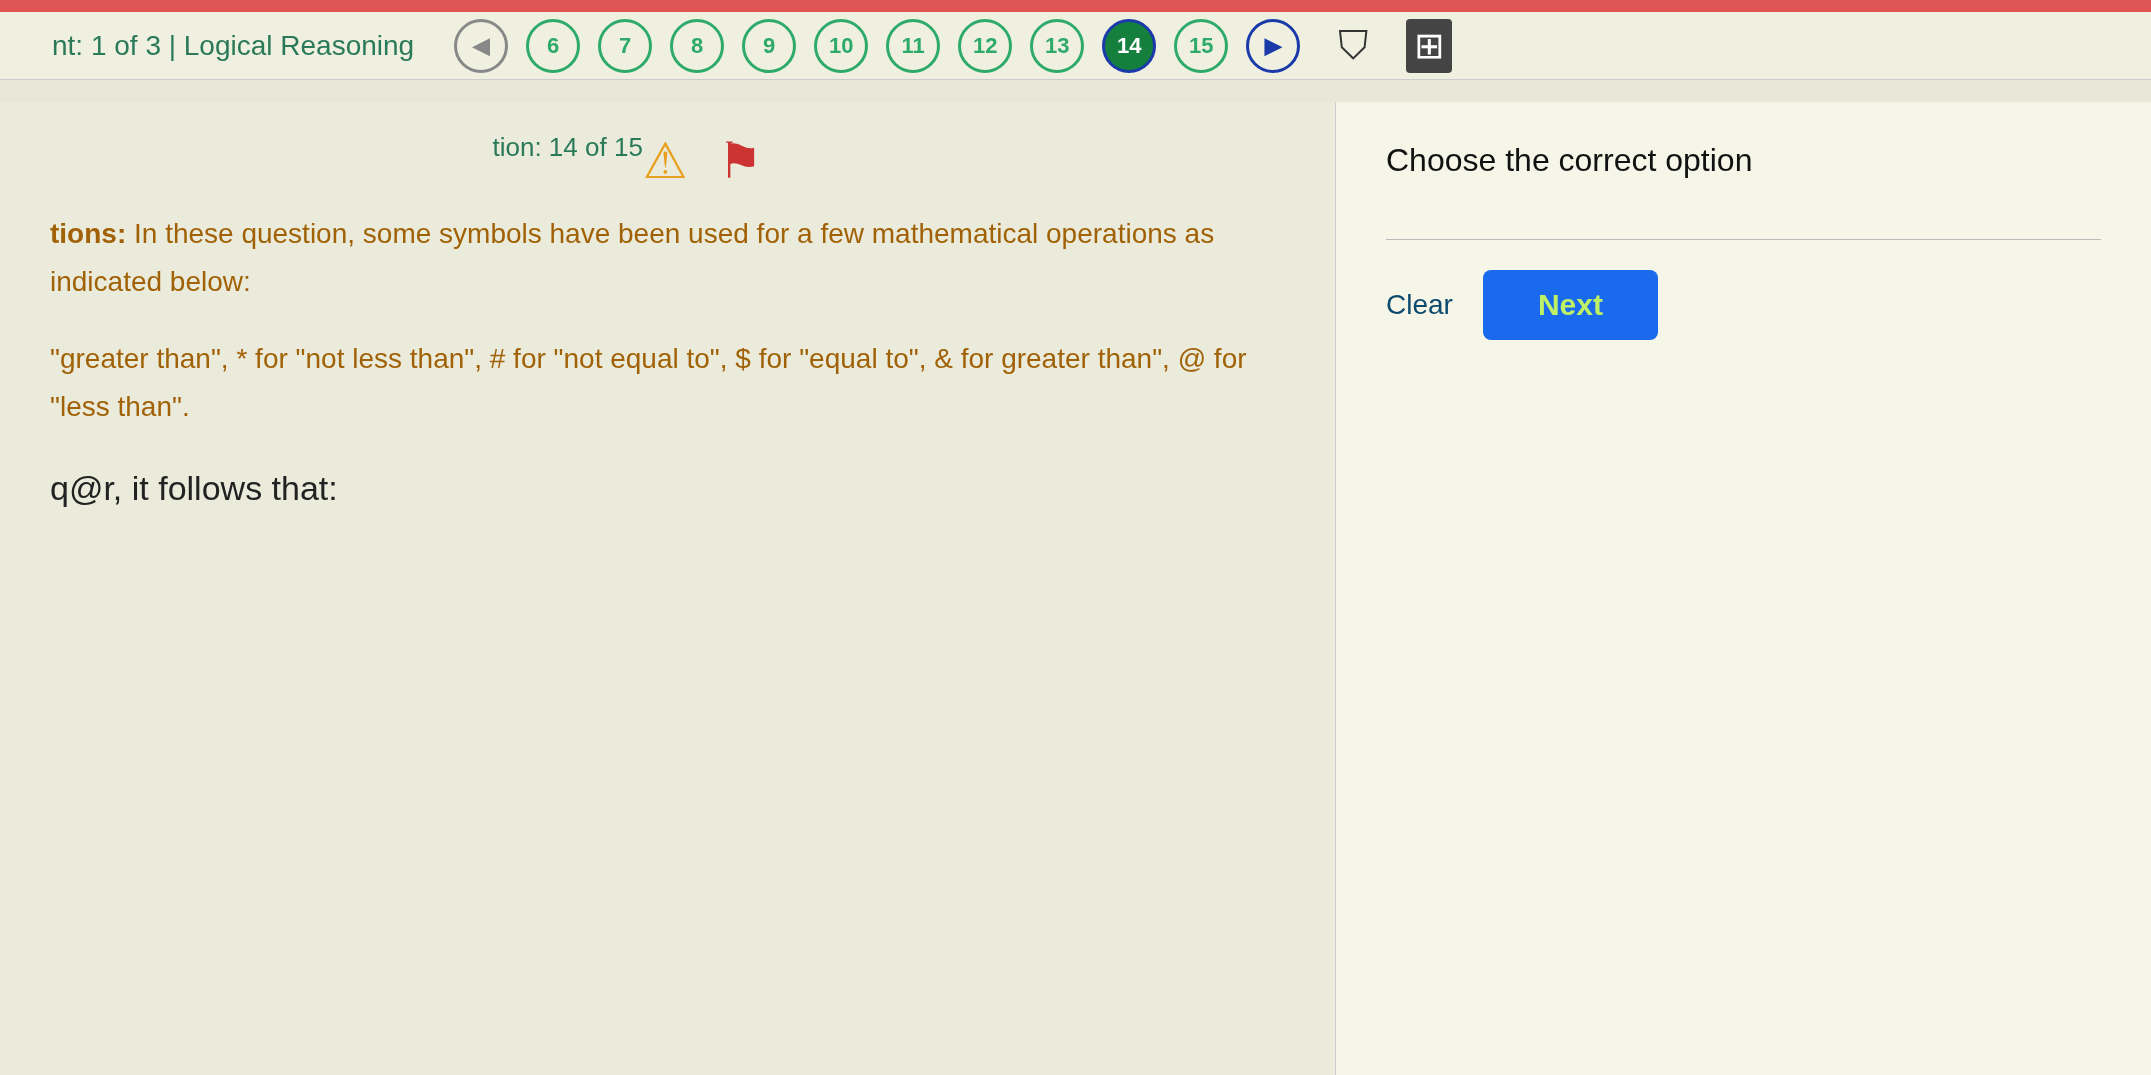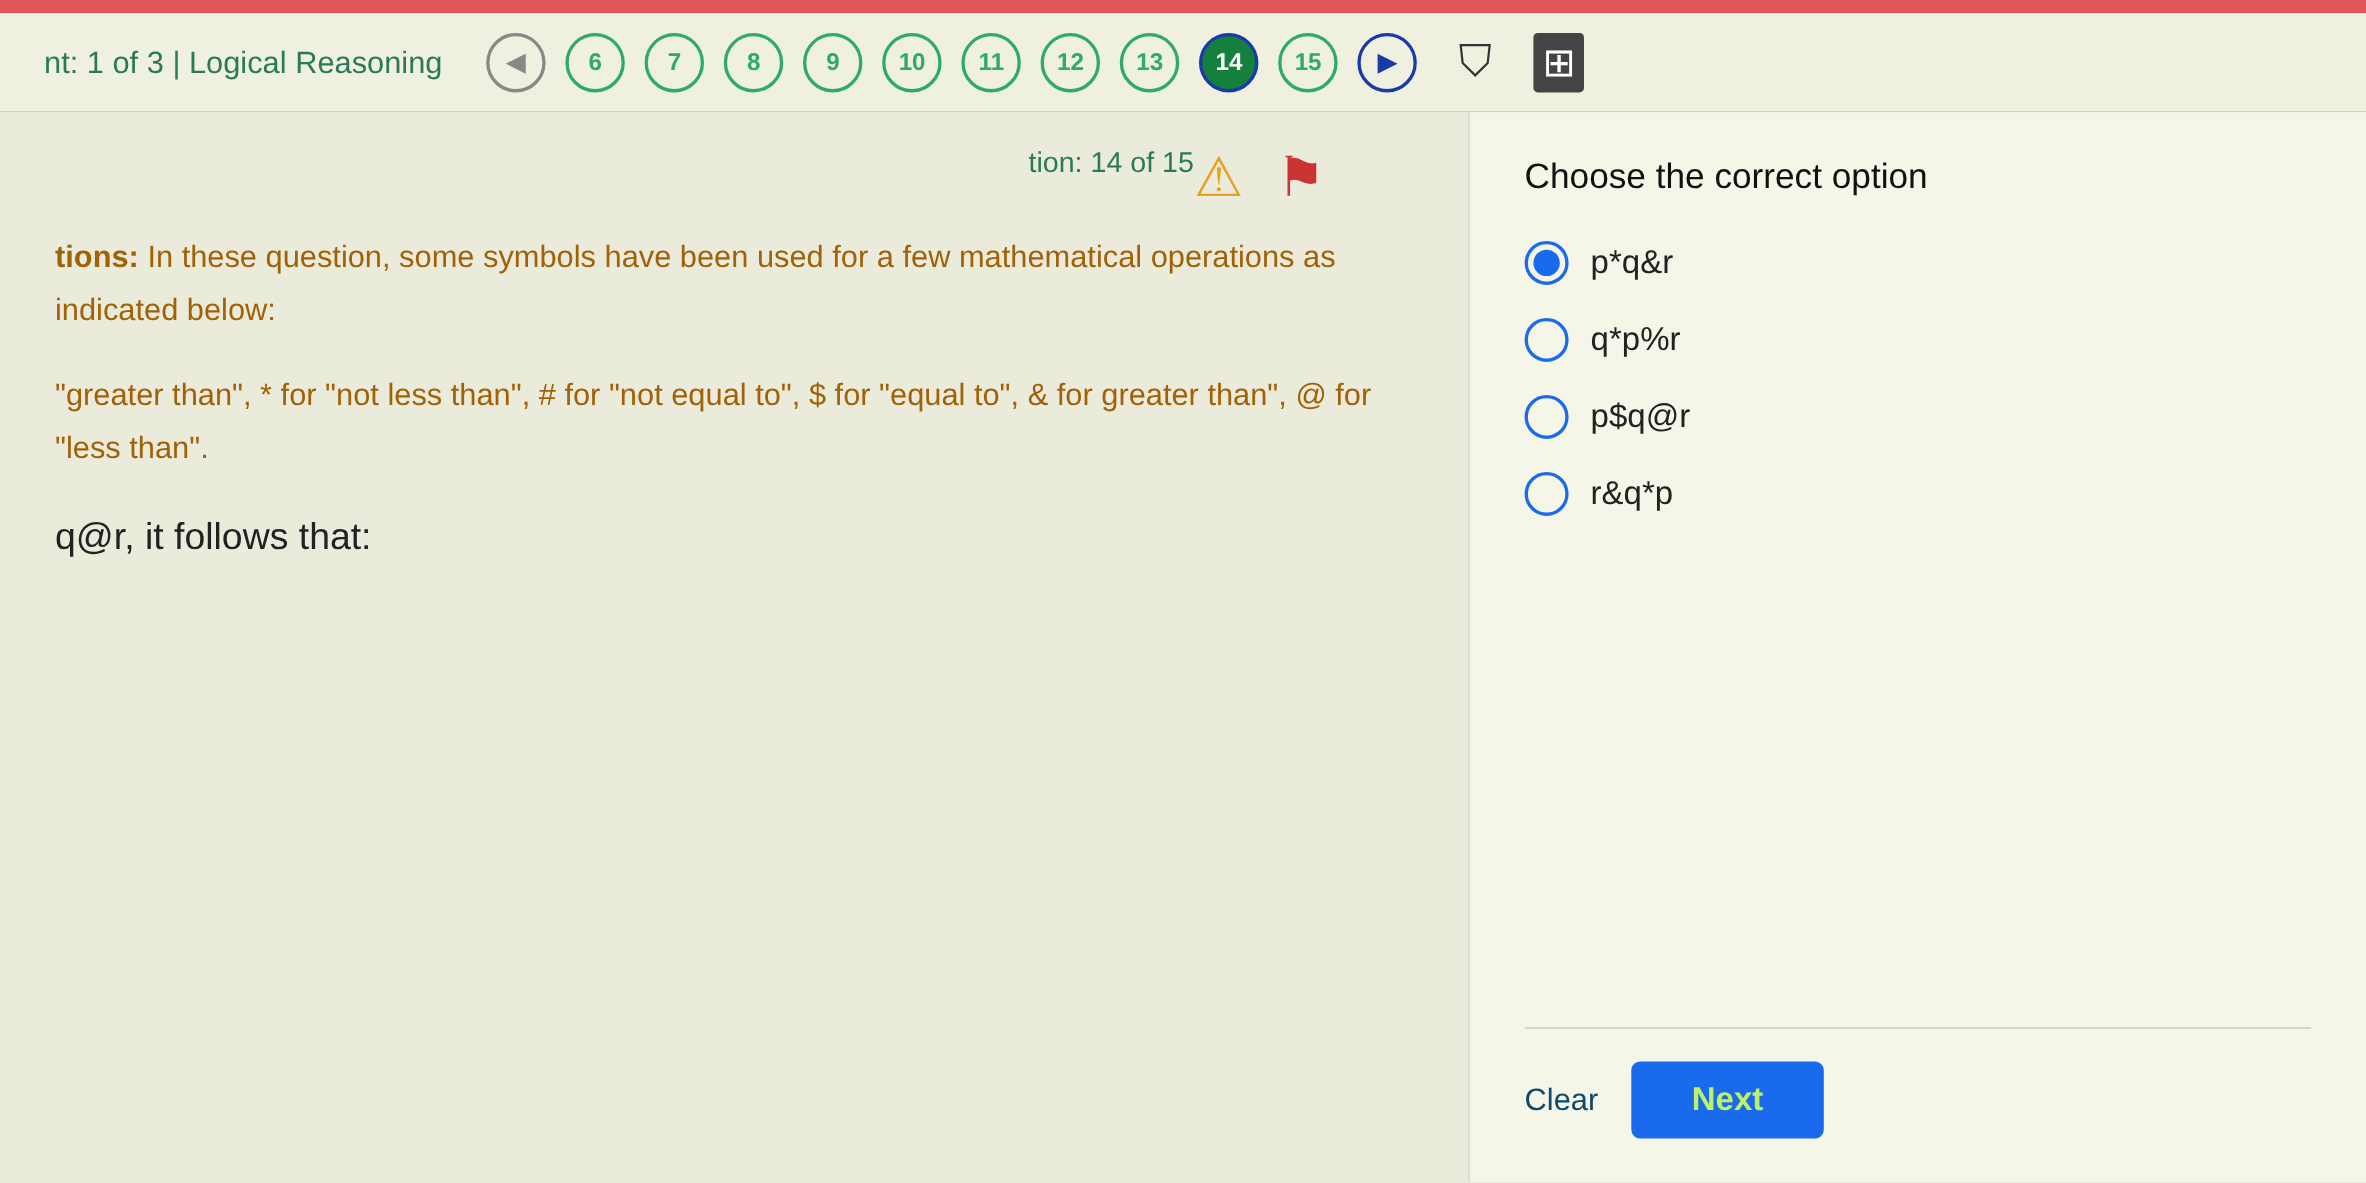"nt: 1 of 3 |" .nav-bar { height: 90px -> 68px; padding: 0 40px -> 0 52px }
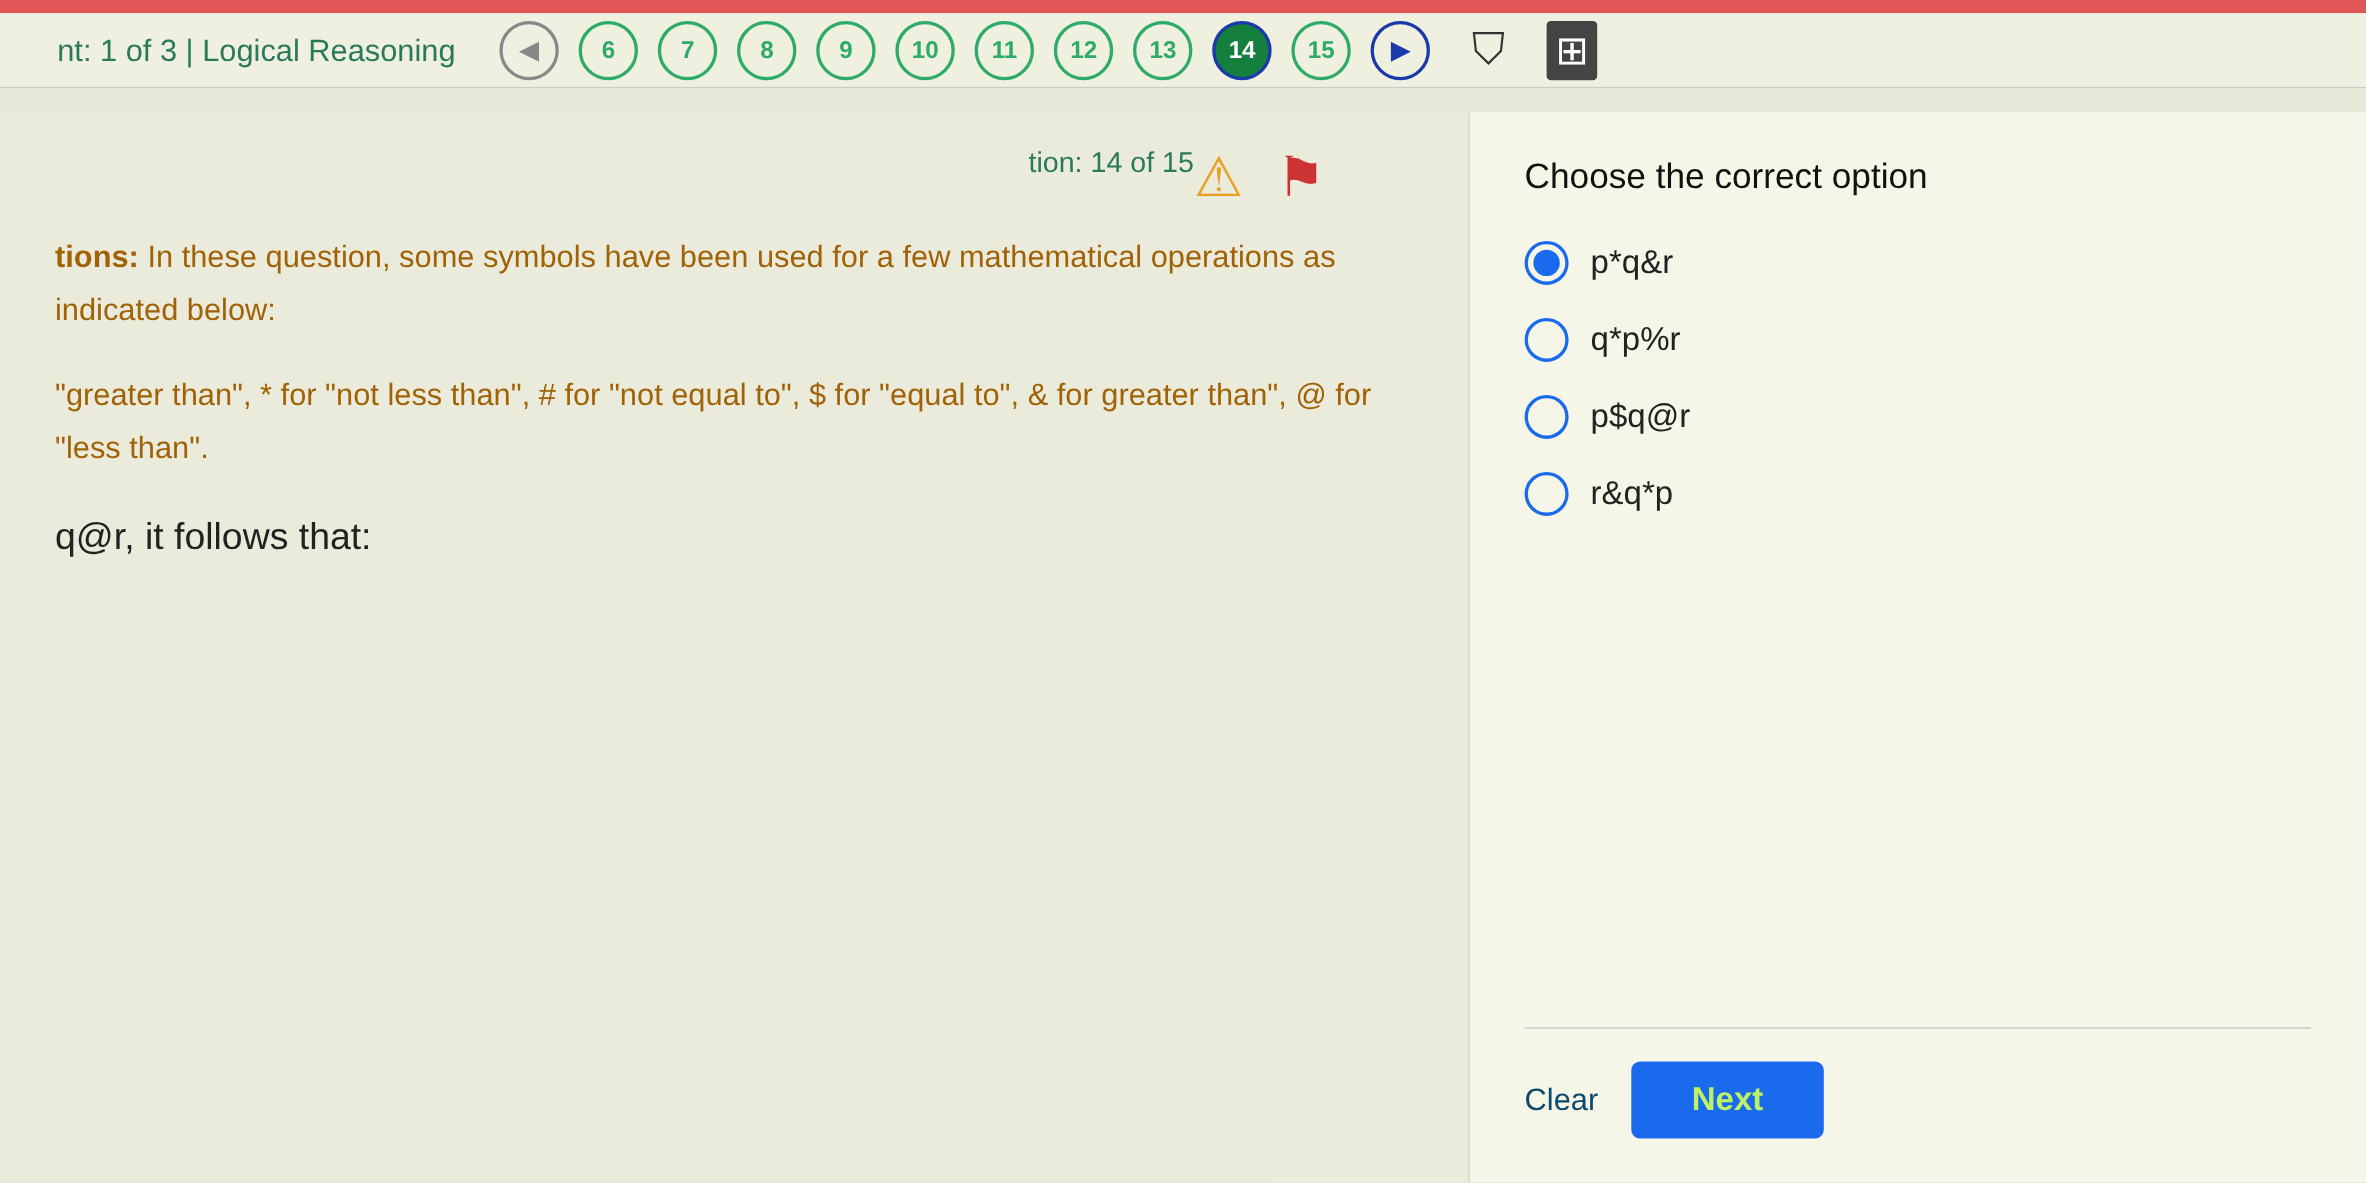"tion: 14 of 15" div { justify-content: flex-end -> center }
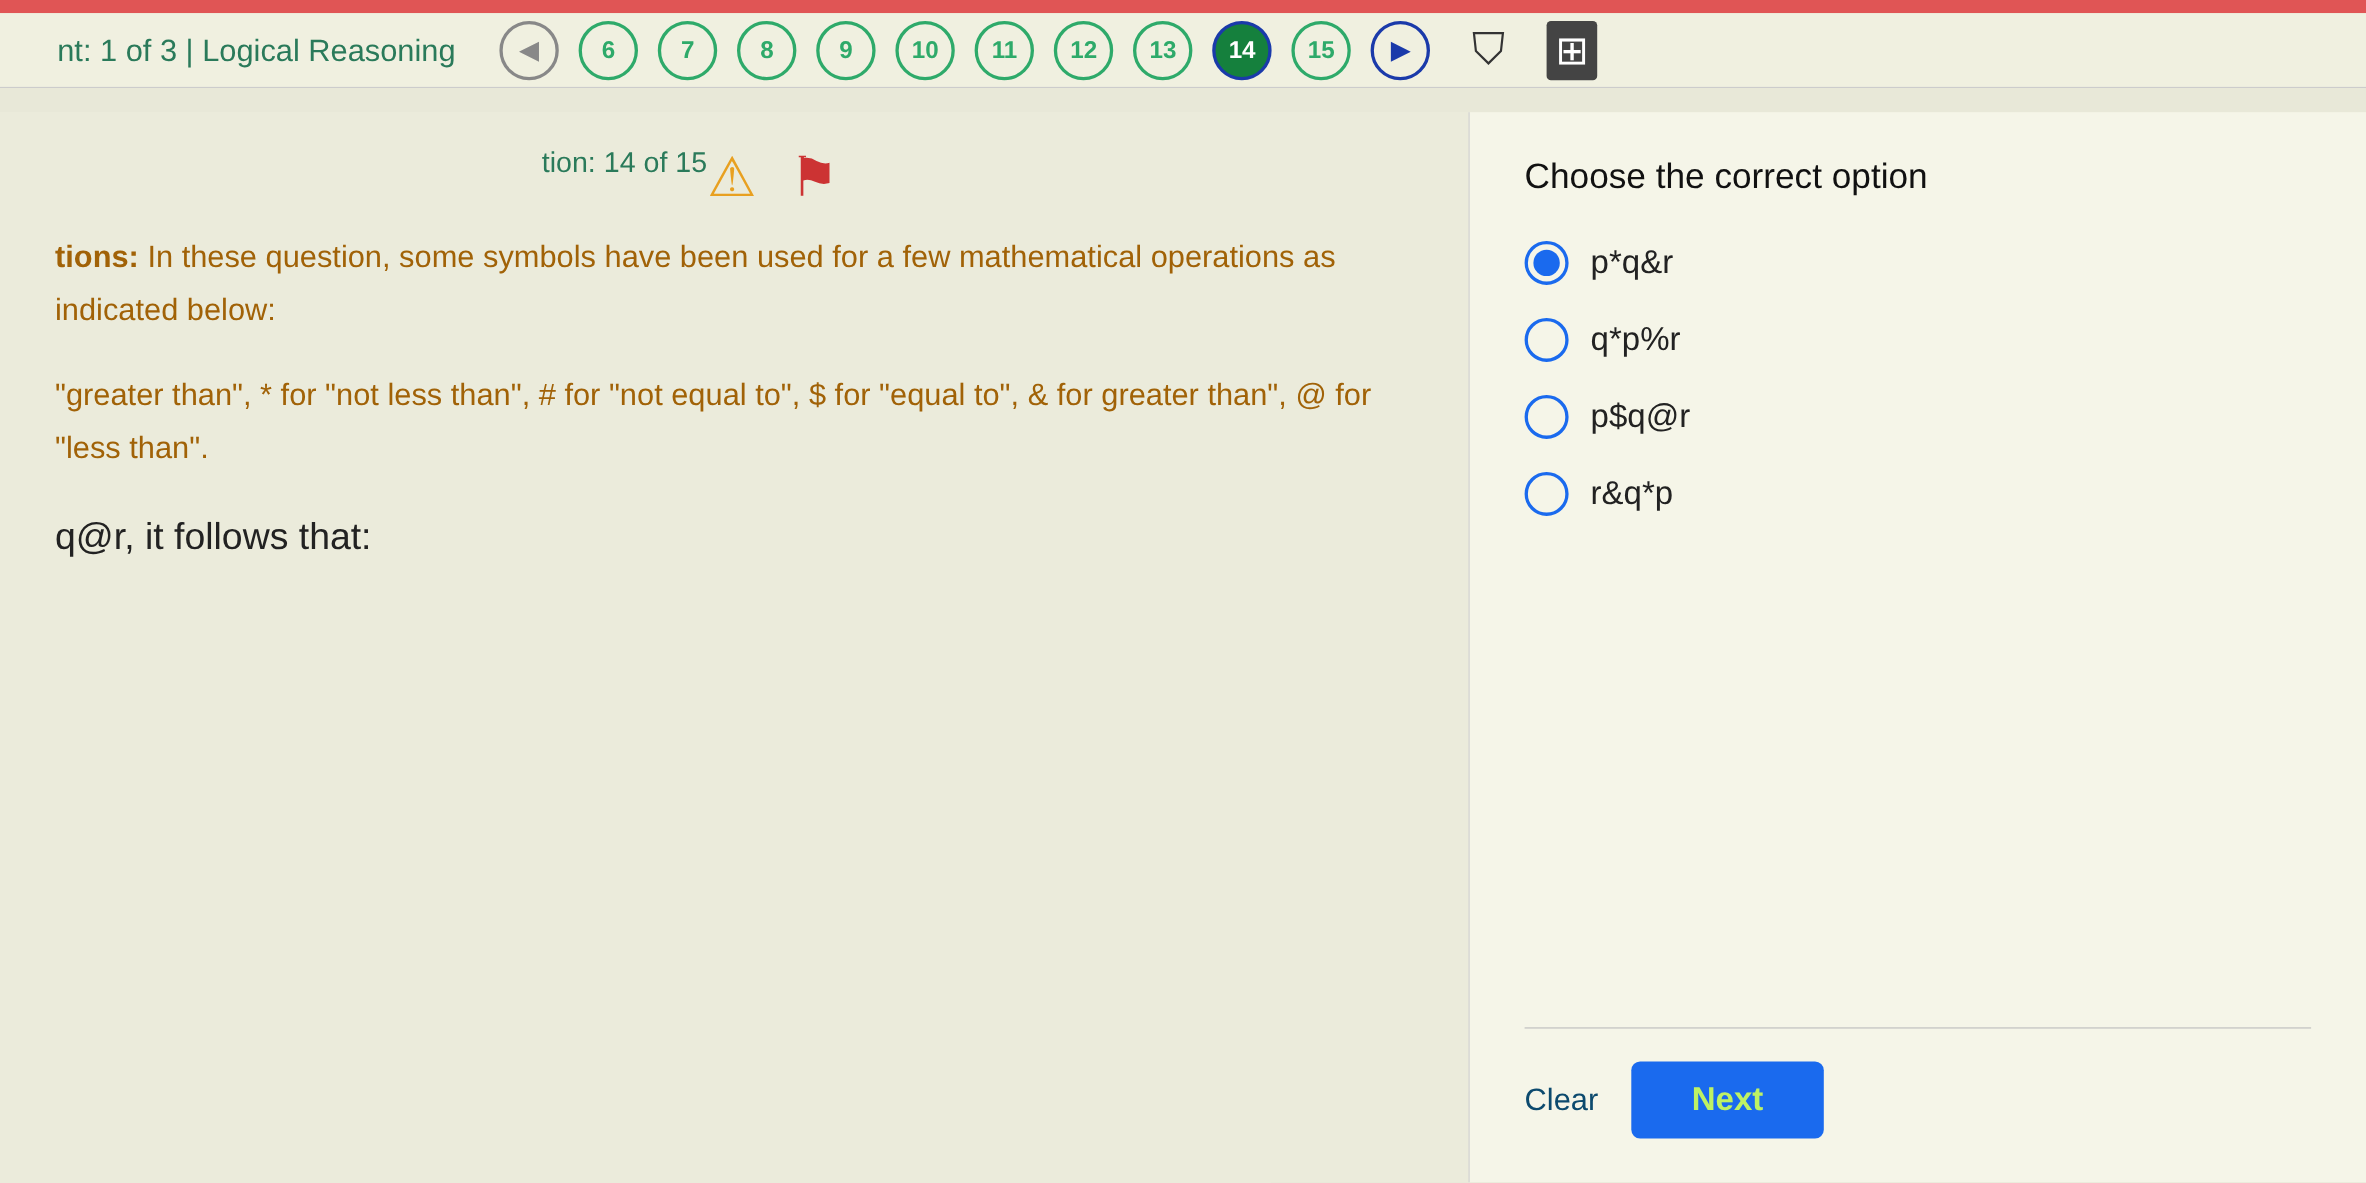"p*q&r" div.options-list { html: <div> <div> <div> <div></div> </div> <span>p*q&amp;r</span> </div> <div> <div></div> <span>q*p%r</span> </div> <div> <div></div> <span>p$q@r</span> </div> <div> <div></div> <span>r&amp;q*p</span> </div> </div> -> none }
